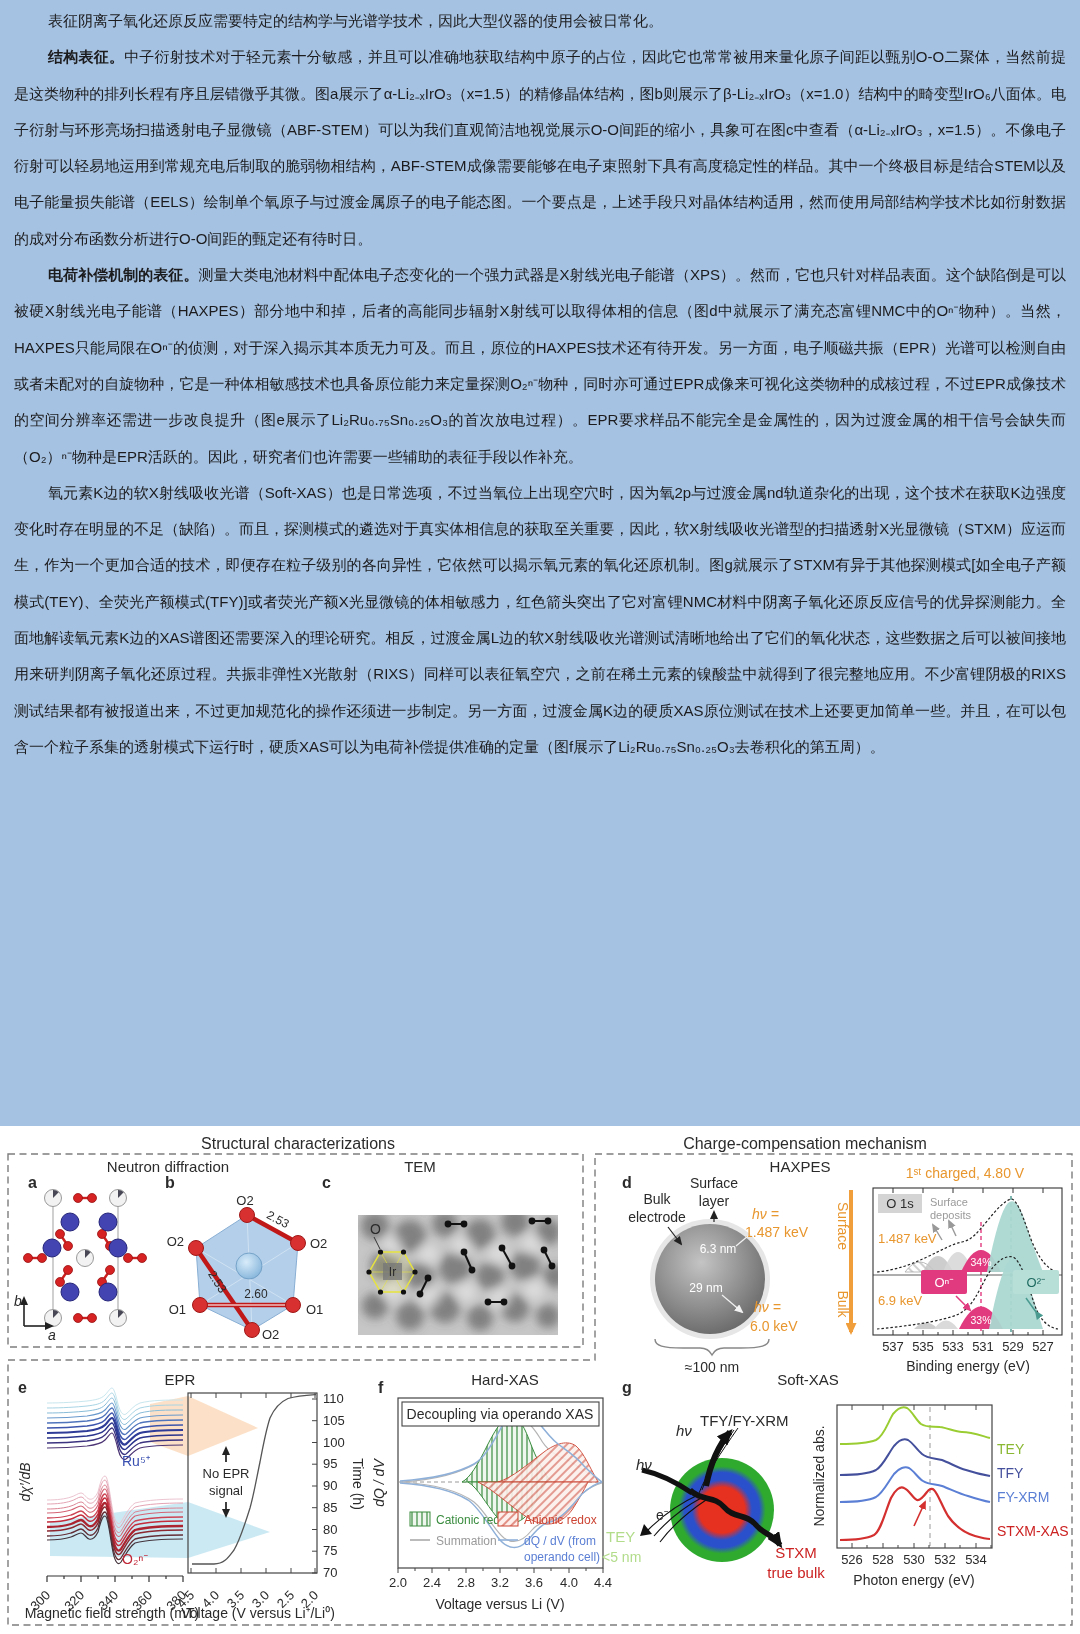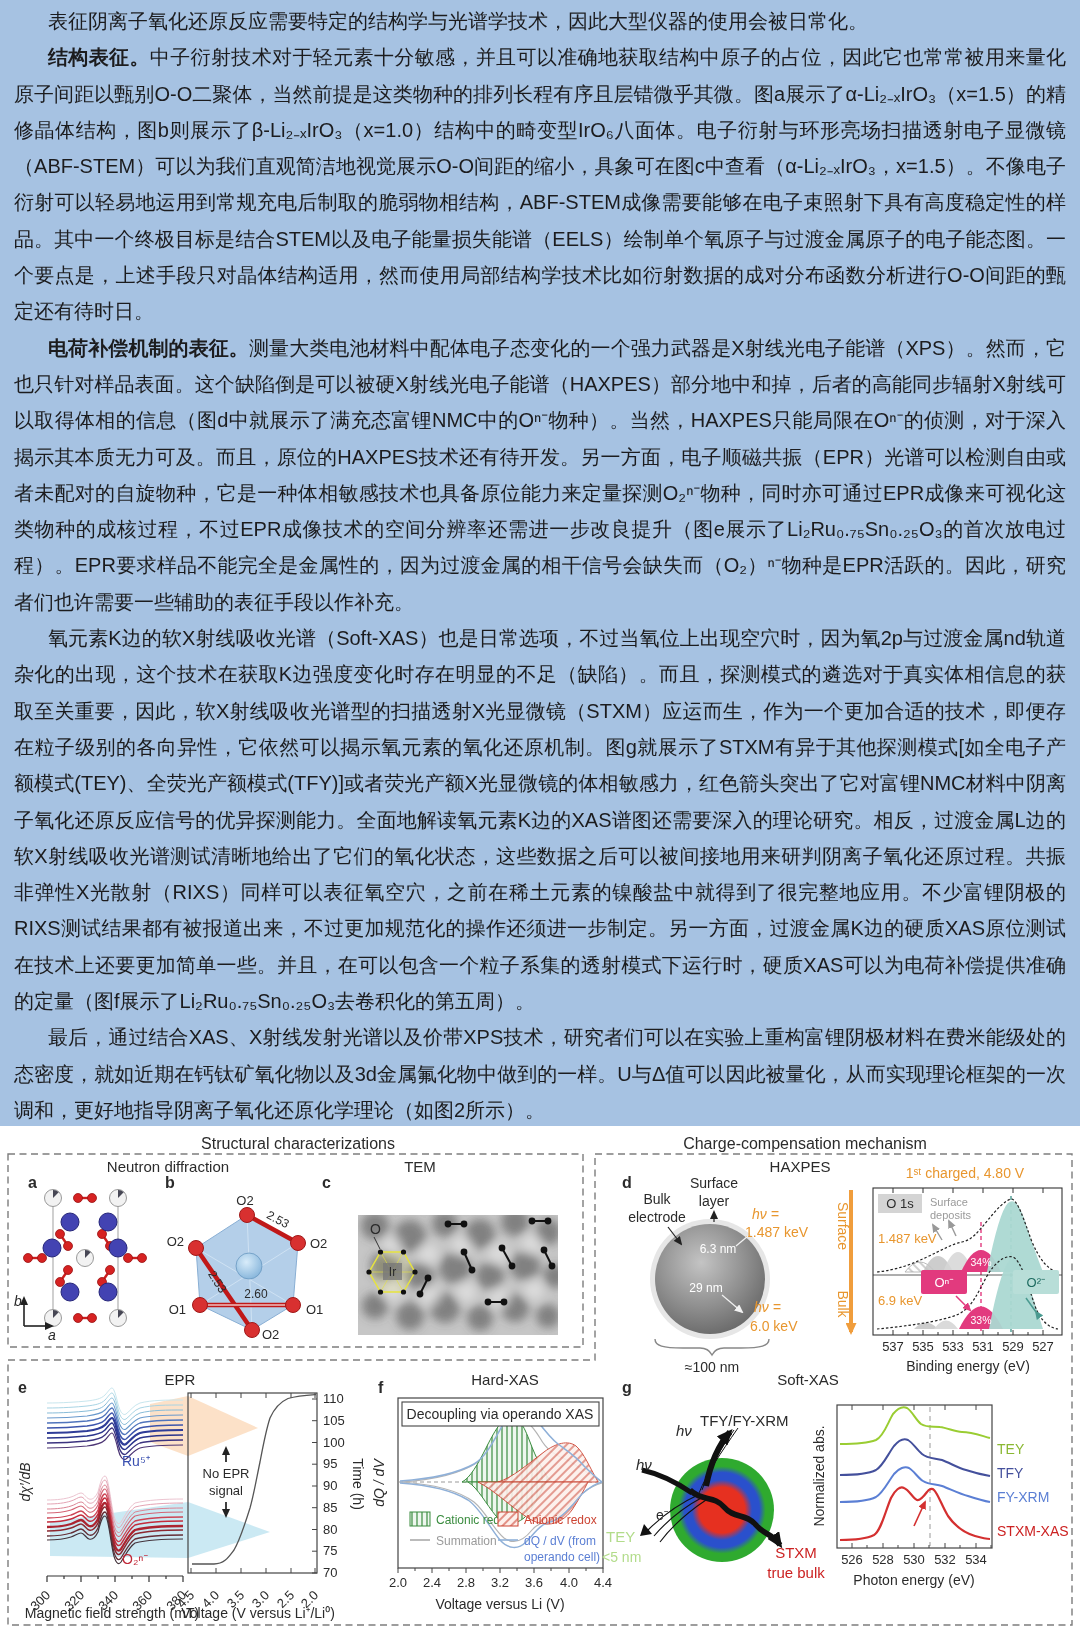"表征阴离子氧化还原反应需要特定的结构学与光谱学技术，因此大型仪器的使用会被日常化" .text-block { font-size: 20px -> 15px }
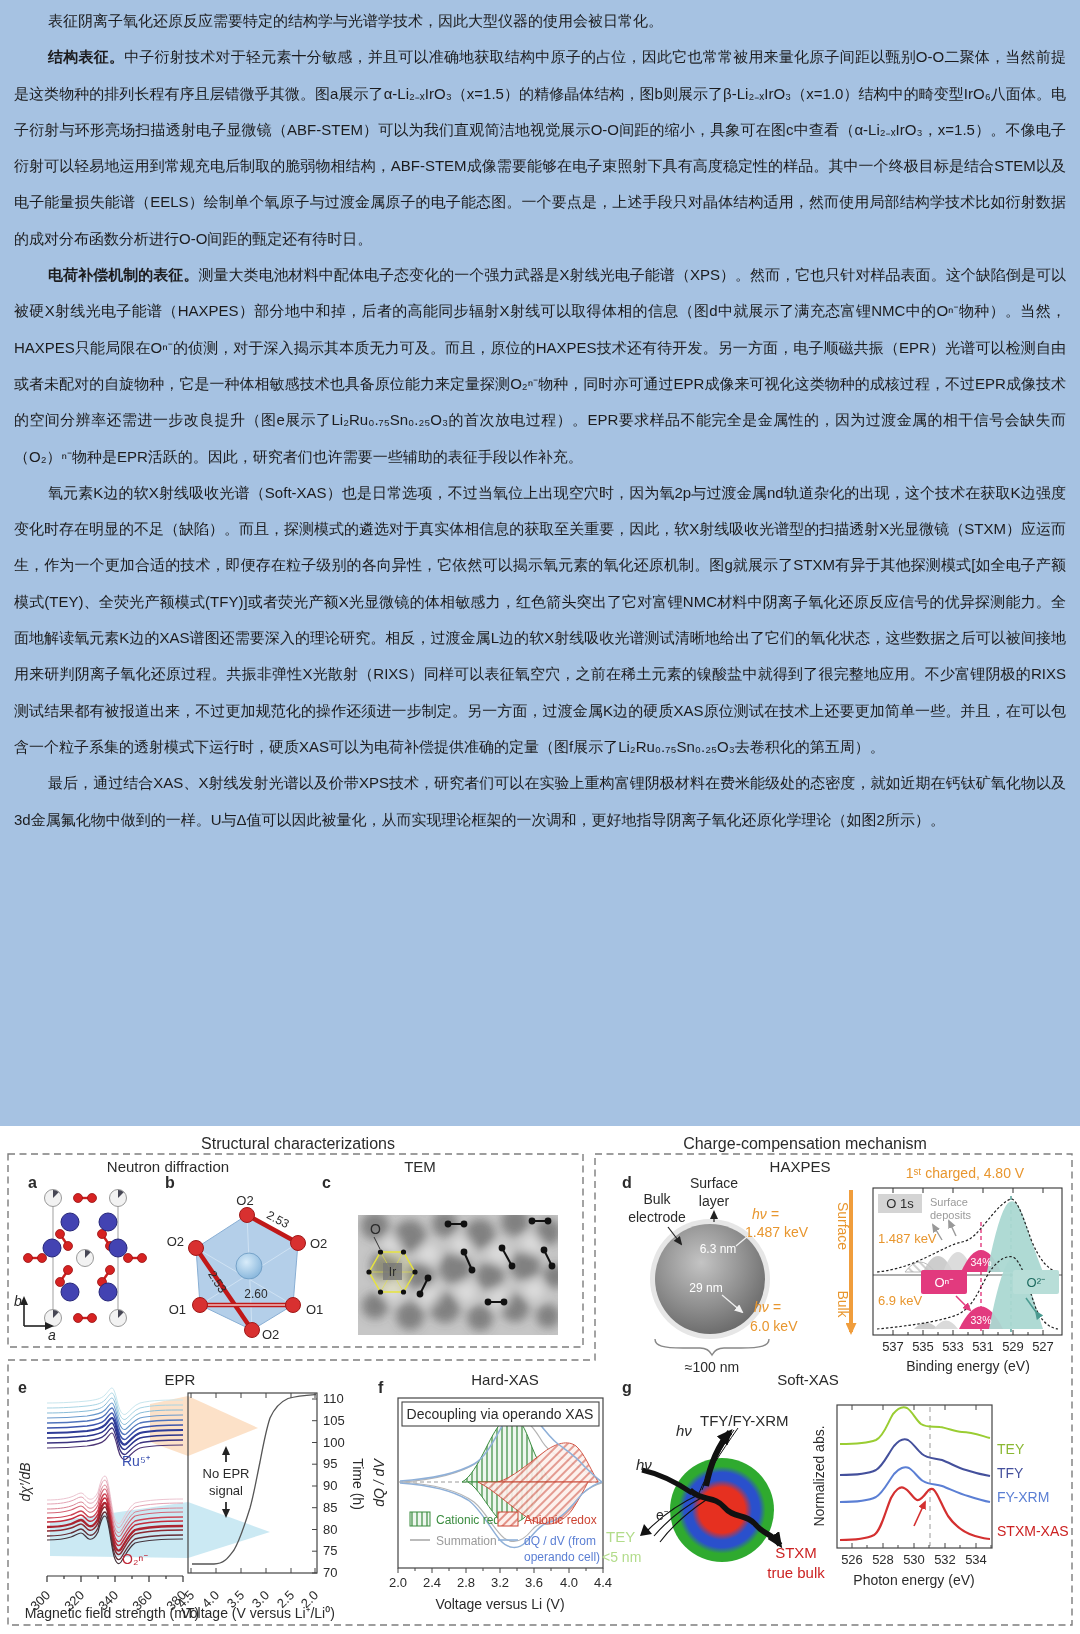"最后，通过结合XAS、X射线发射光谱以及价带XPS技术，研究者们可以在实验上重构" p.para { html: <p><span></span><span>最后，通过结合XAS、X射线发射光谱以及价带XPS技术，研究者们可以在实验上重构富锂阴极材料在费米能级处的态密度，就如近期在钙钛矿氧化物以及3d金属氟化物中做到的一样。U与Δ值可以因此被量化，从而实现理论框架的一次调和，更好地指导阴离子氧化还原化学理论（如图2所示）。</span></p> -> none }
